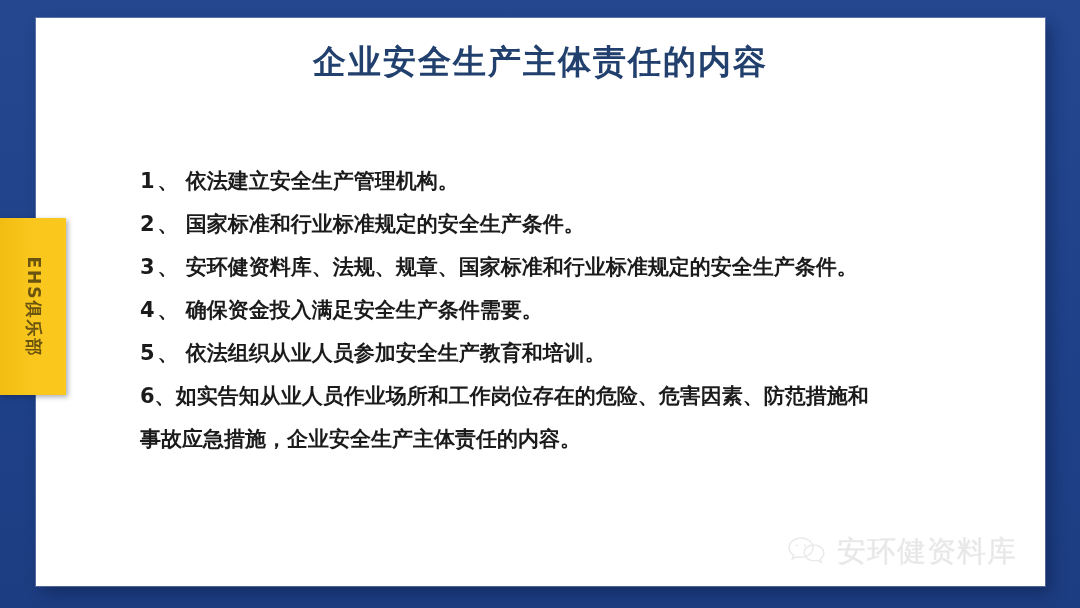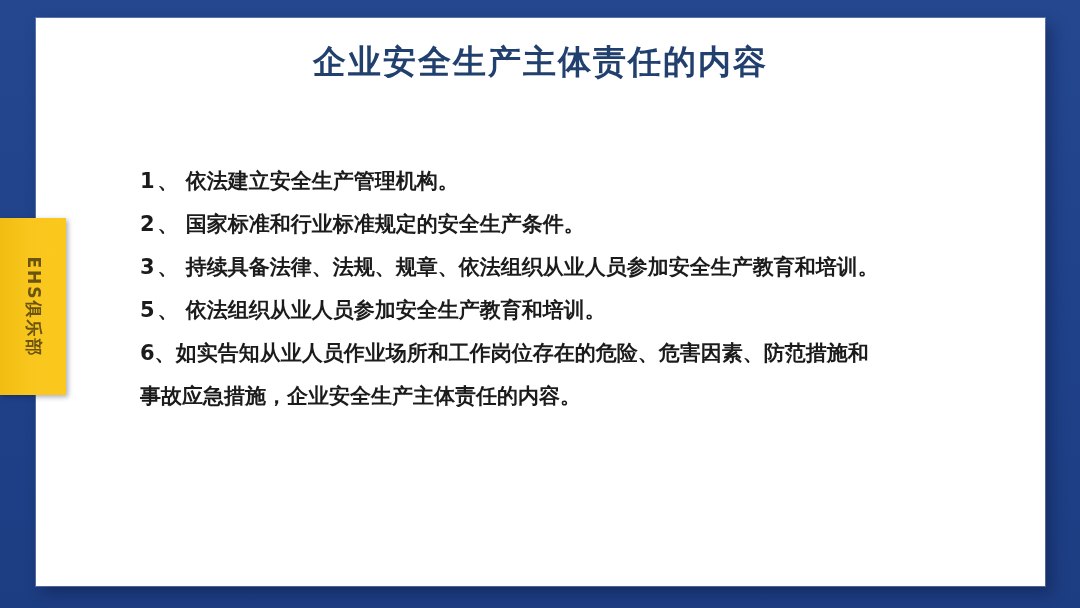"持续具备法律、法规、规章、依法组织从业人员参加安全生产教育和培训。" span.item-text { text: 持续具备法律、法规、规章、依法组织从业人员参加安全生产教育和培训 -> 安环健资料库、法规、规章、国家标准和行业标准规定的安全生产条件 }
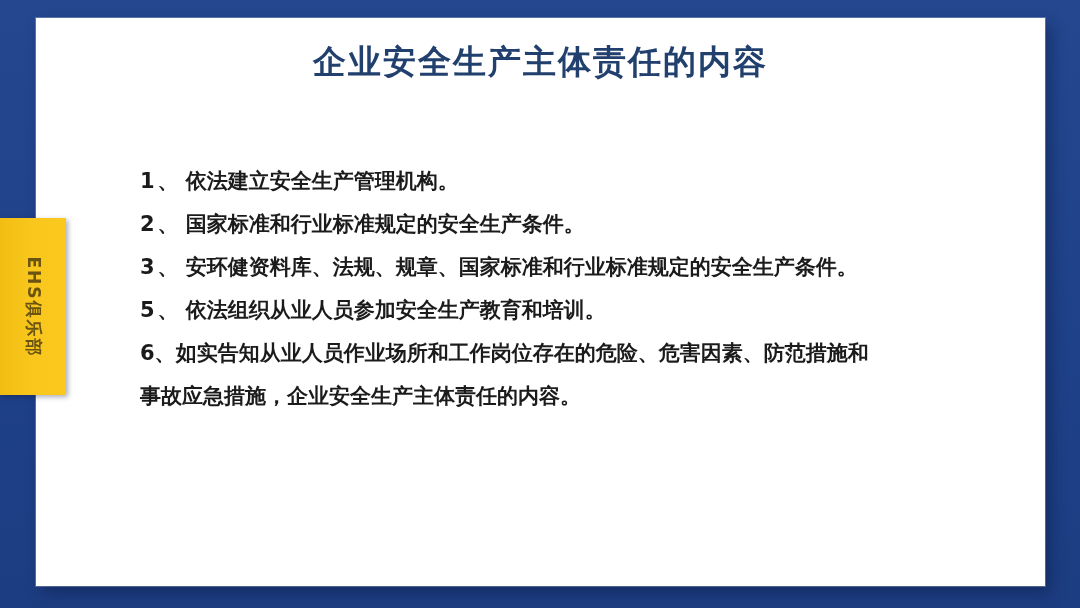"4、 确保资金投入满足安全生产条件需要。" div.list-item { html: none -> <div> <span>4、</span><span>确保资金投入满足安全生产条件需要。</span> </div> }
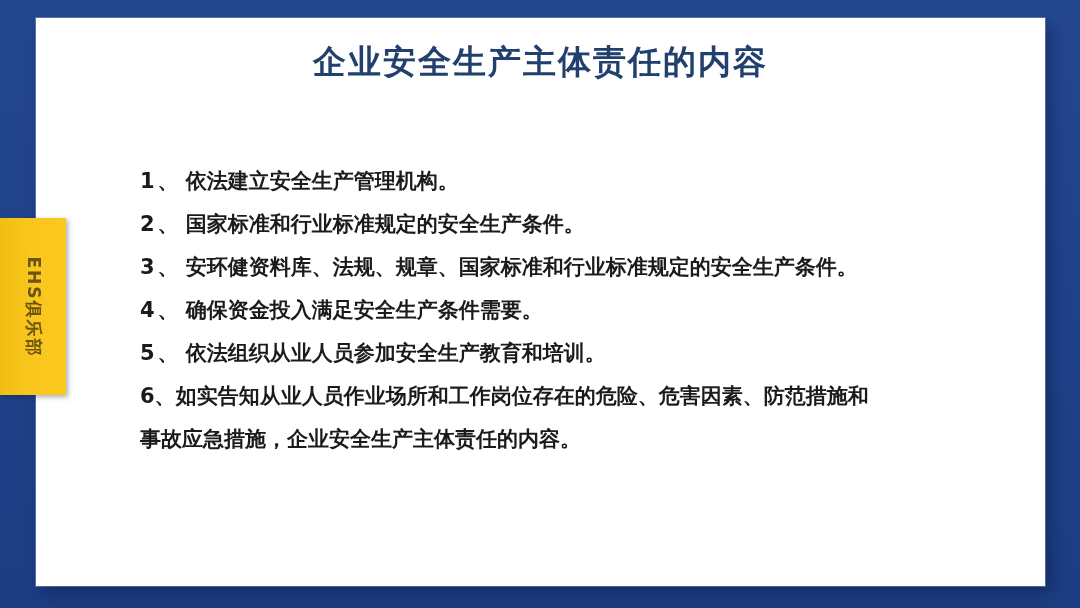"安环健资料库" div { html: none -> <div> <span> <svg> <path></path> <circle></circle> <circle></circle> <path></path> </svg> </span> <span>安环健资料库</span> </div> }
